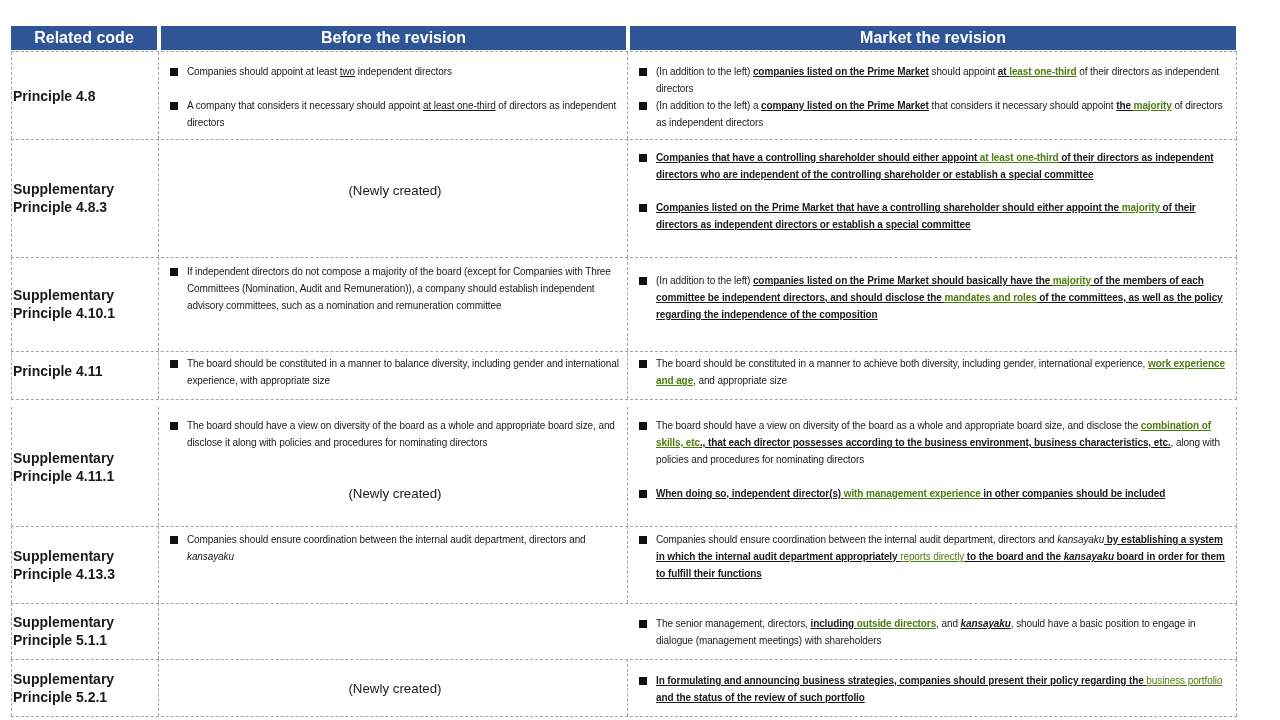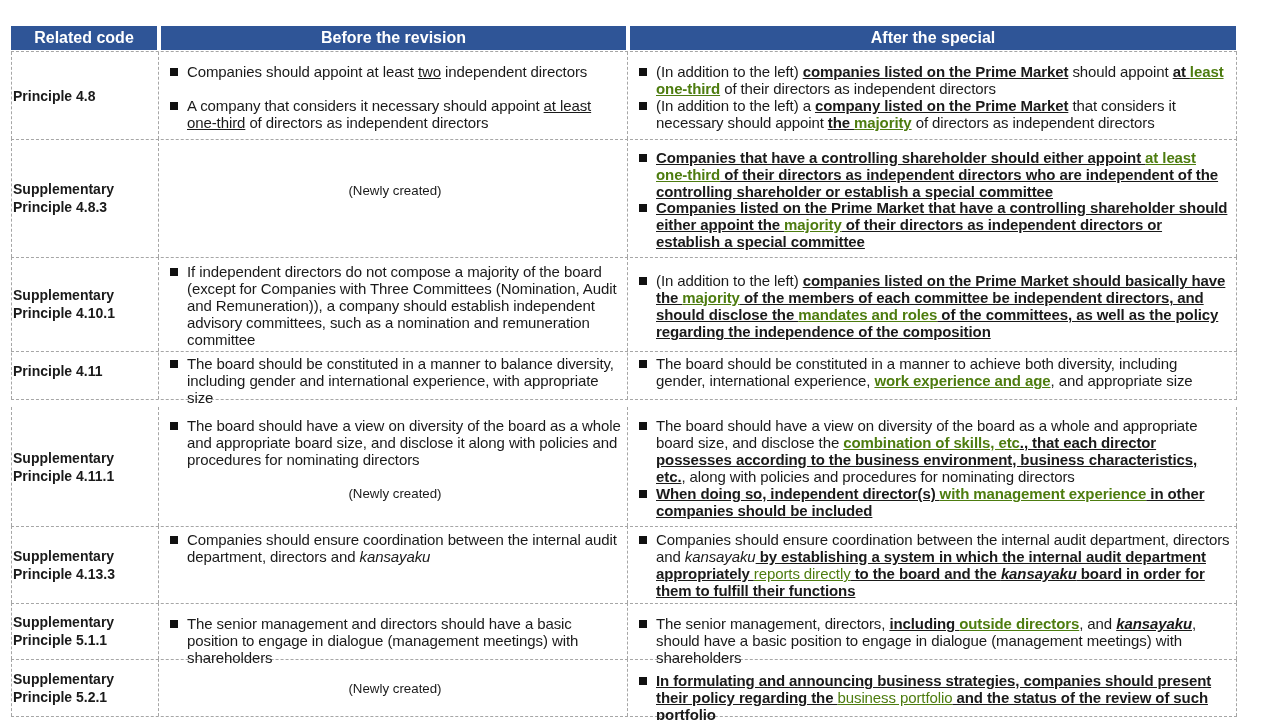"After the special" div.hdr { text: After the special -> Market the revision }
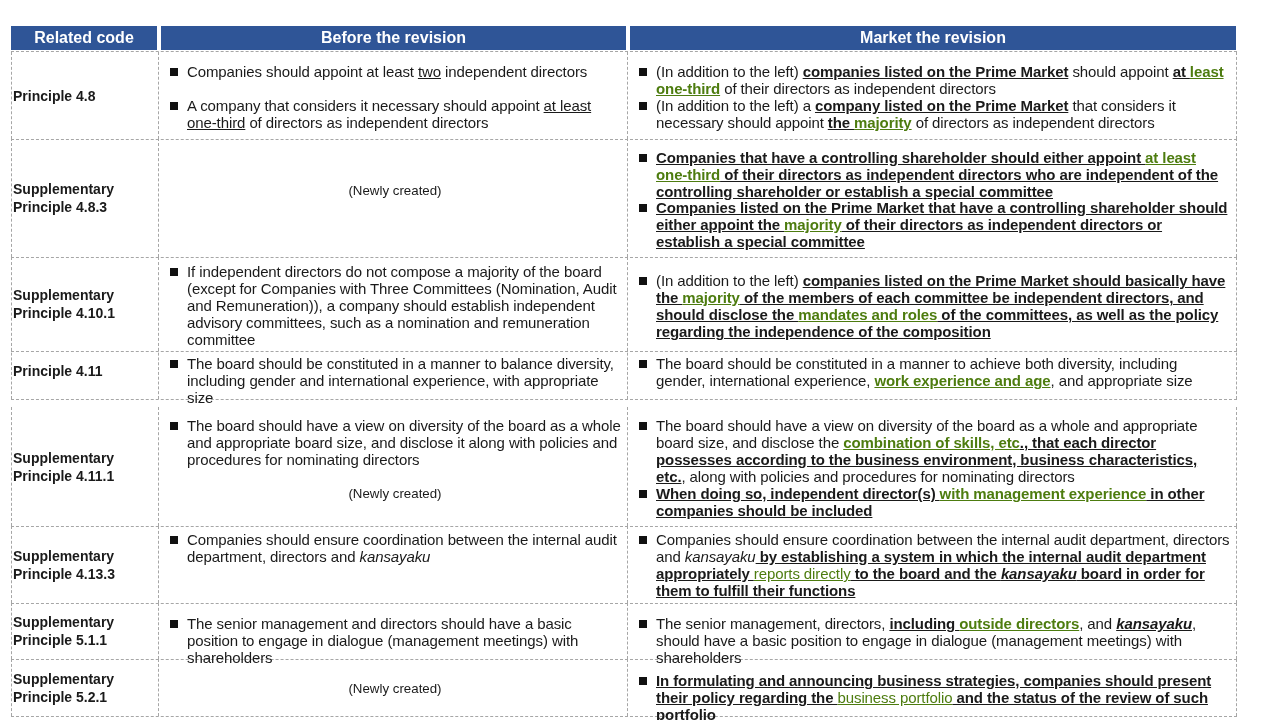"Companies should appoint at least" .bul { font-size: 15px -> 10px }
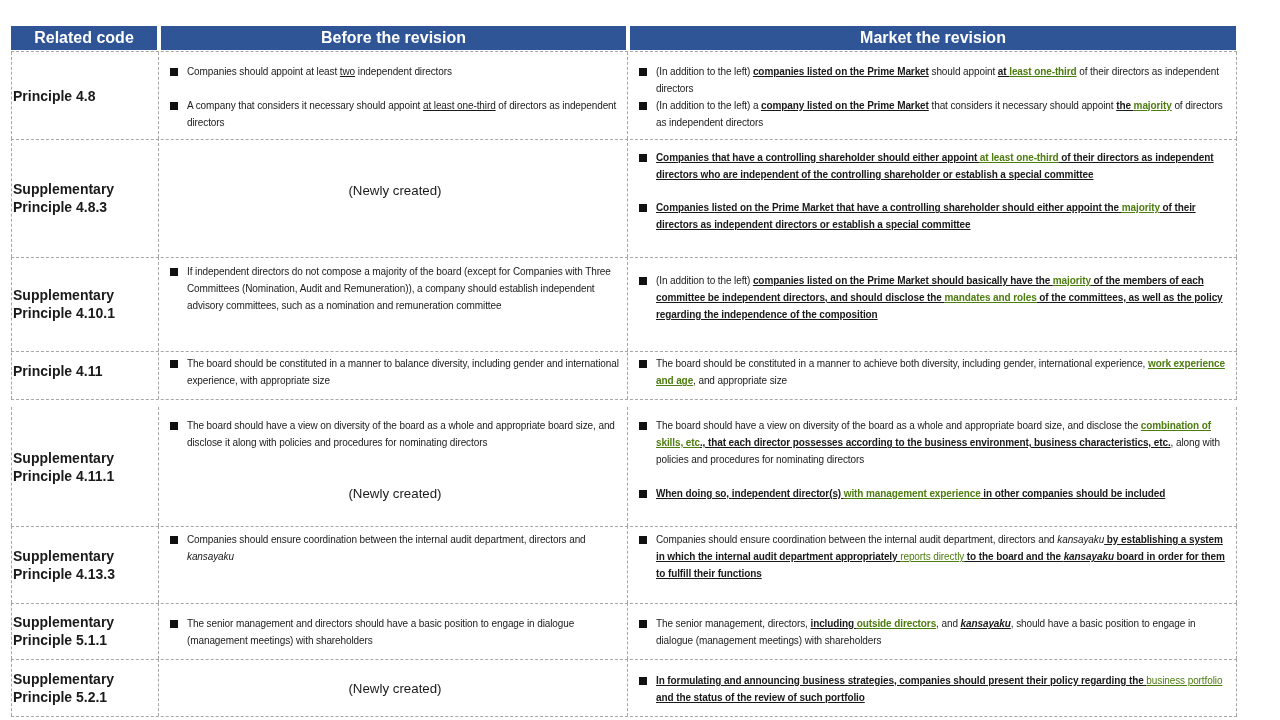"The senior management and directors" div.cell { html: <div> <div><span>The senior management and directors should have a basic position to engage in dialogue (management meetings) with shareholders</span></div> </div> -> none }
